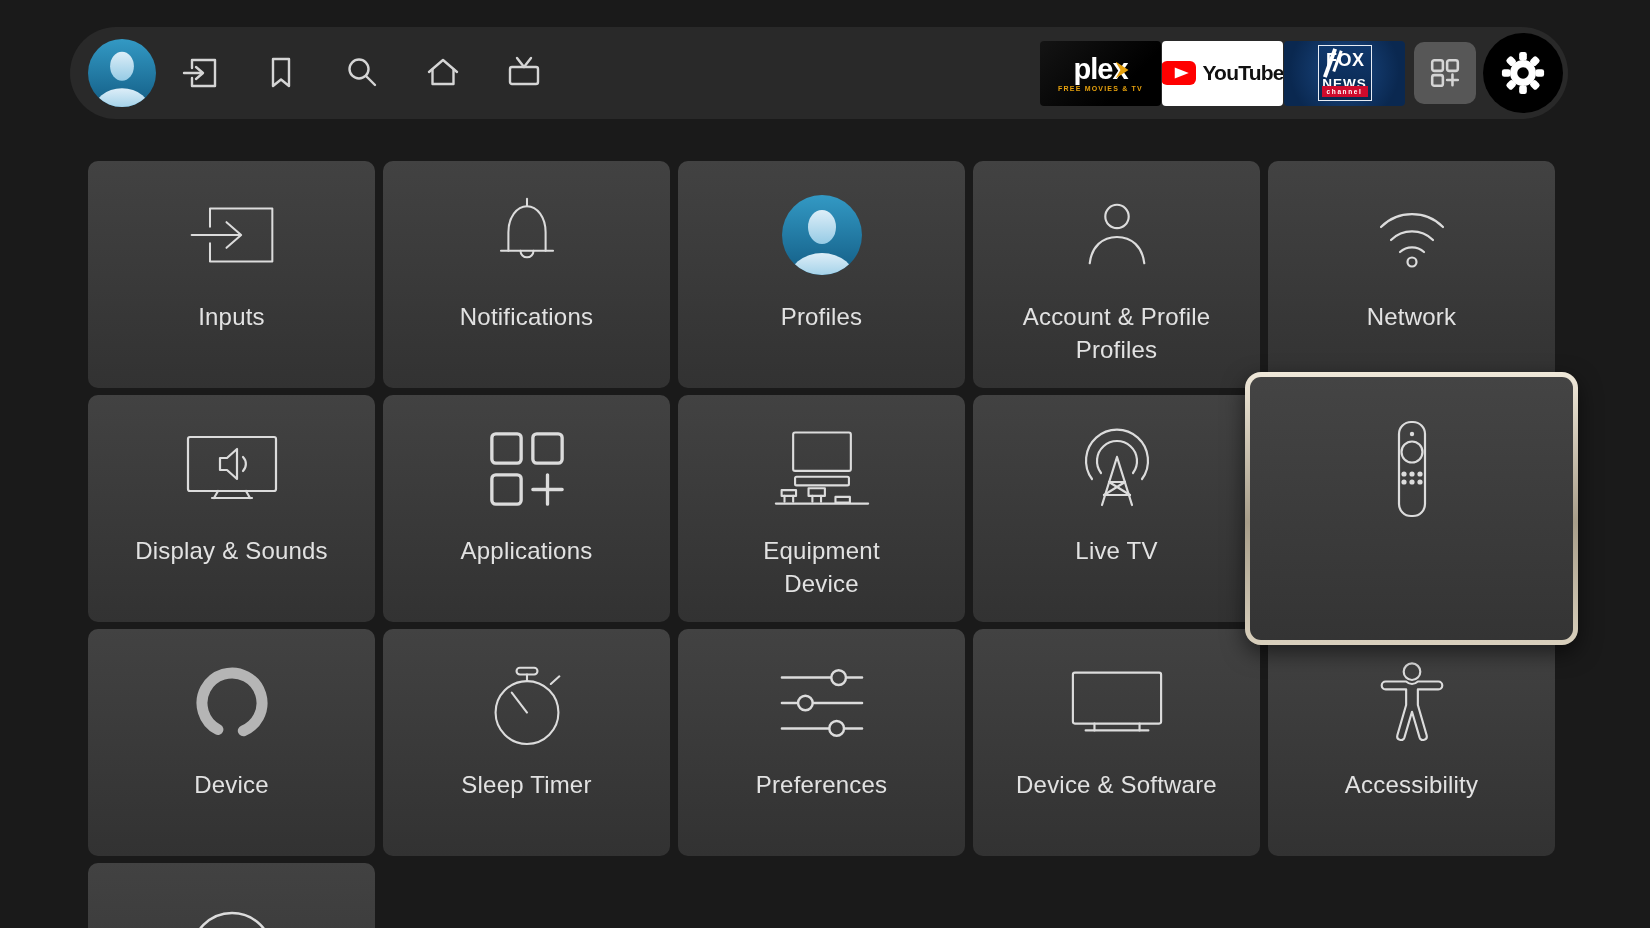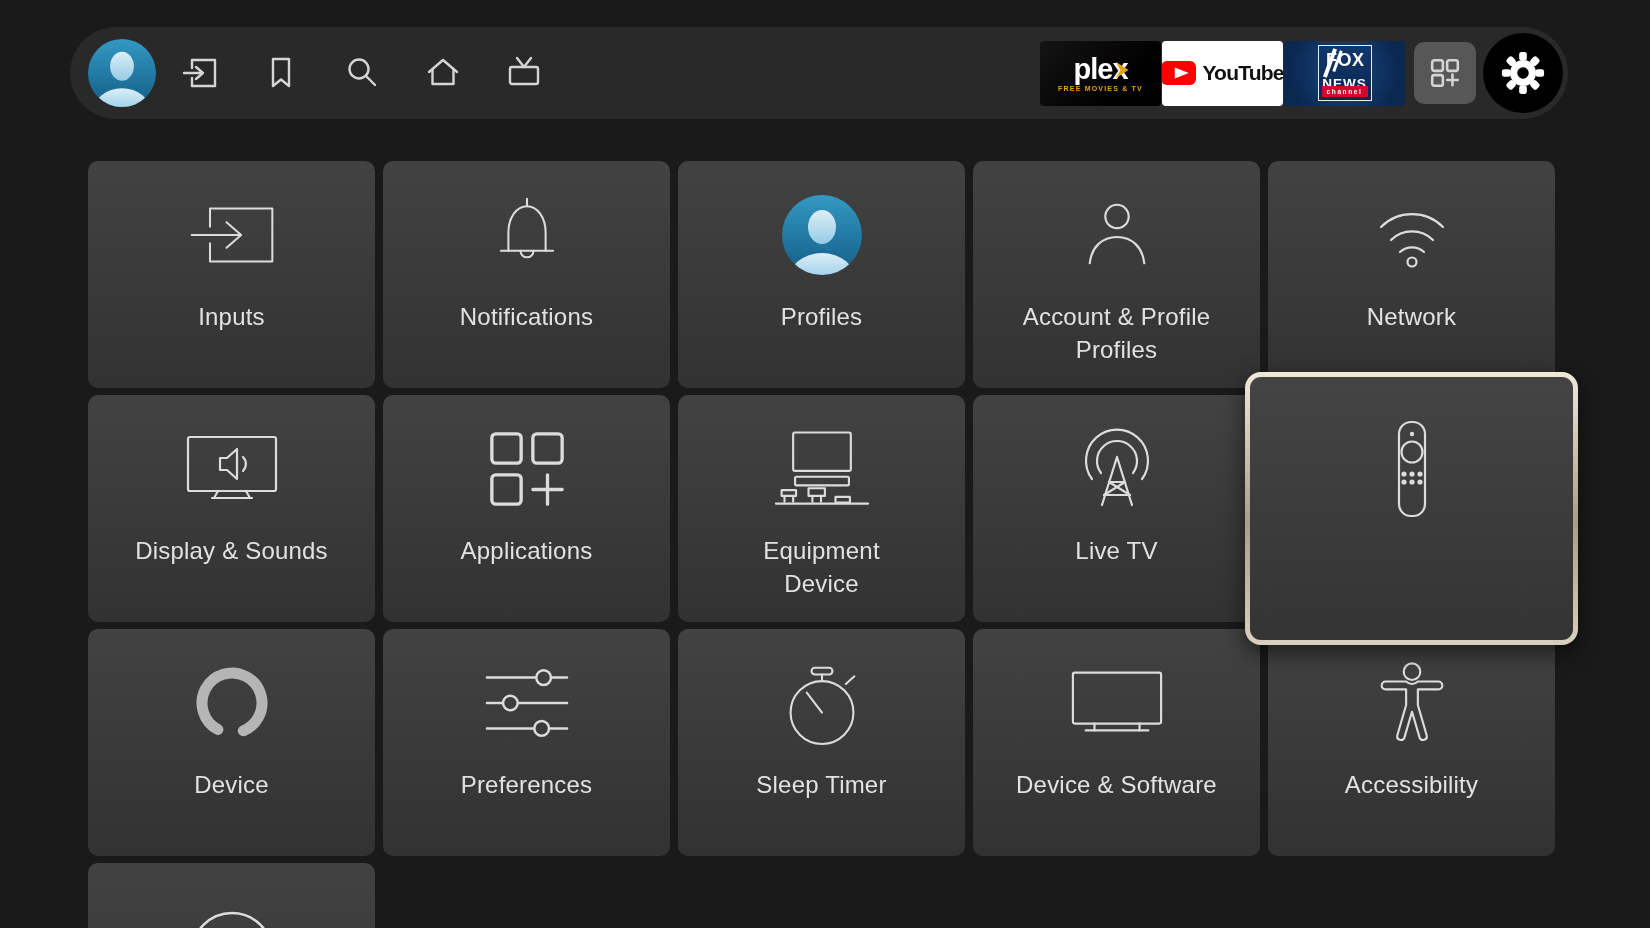"Preferences" div.cell { order: before "Sleep Timer" -> after "Sleep Timer" }
